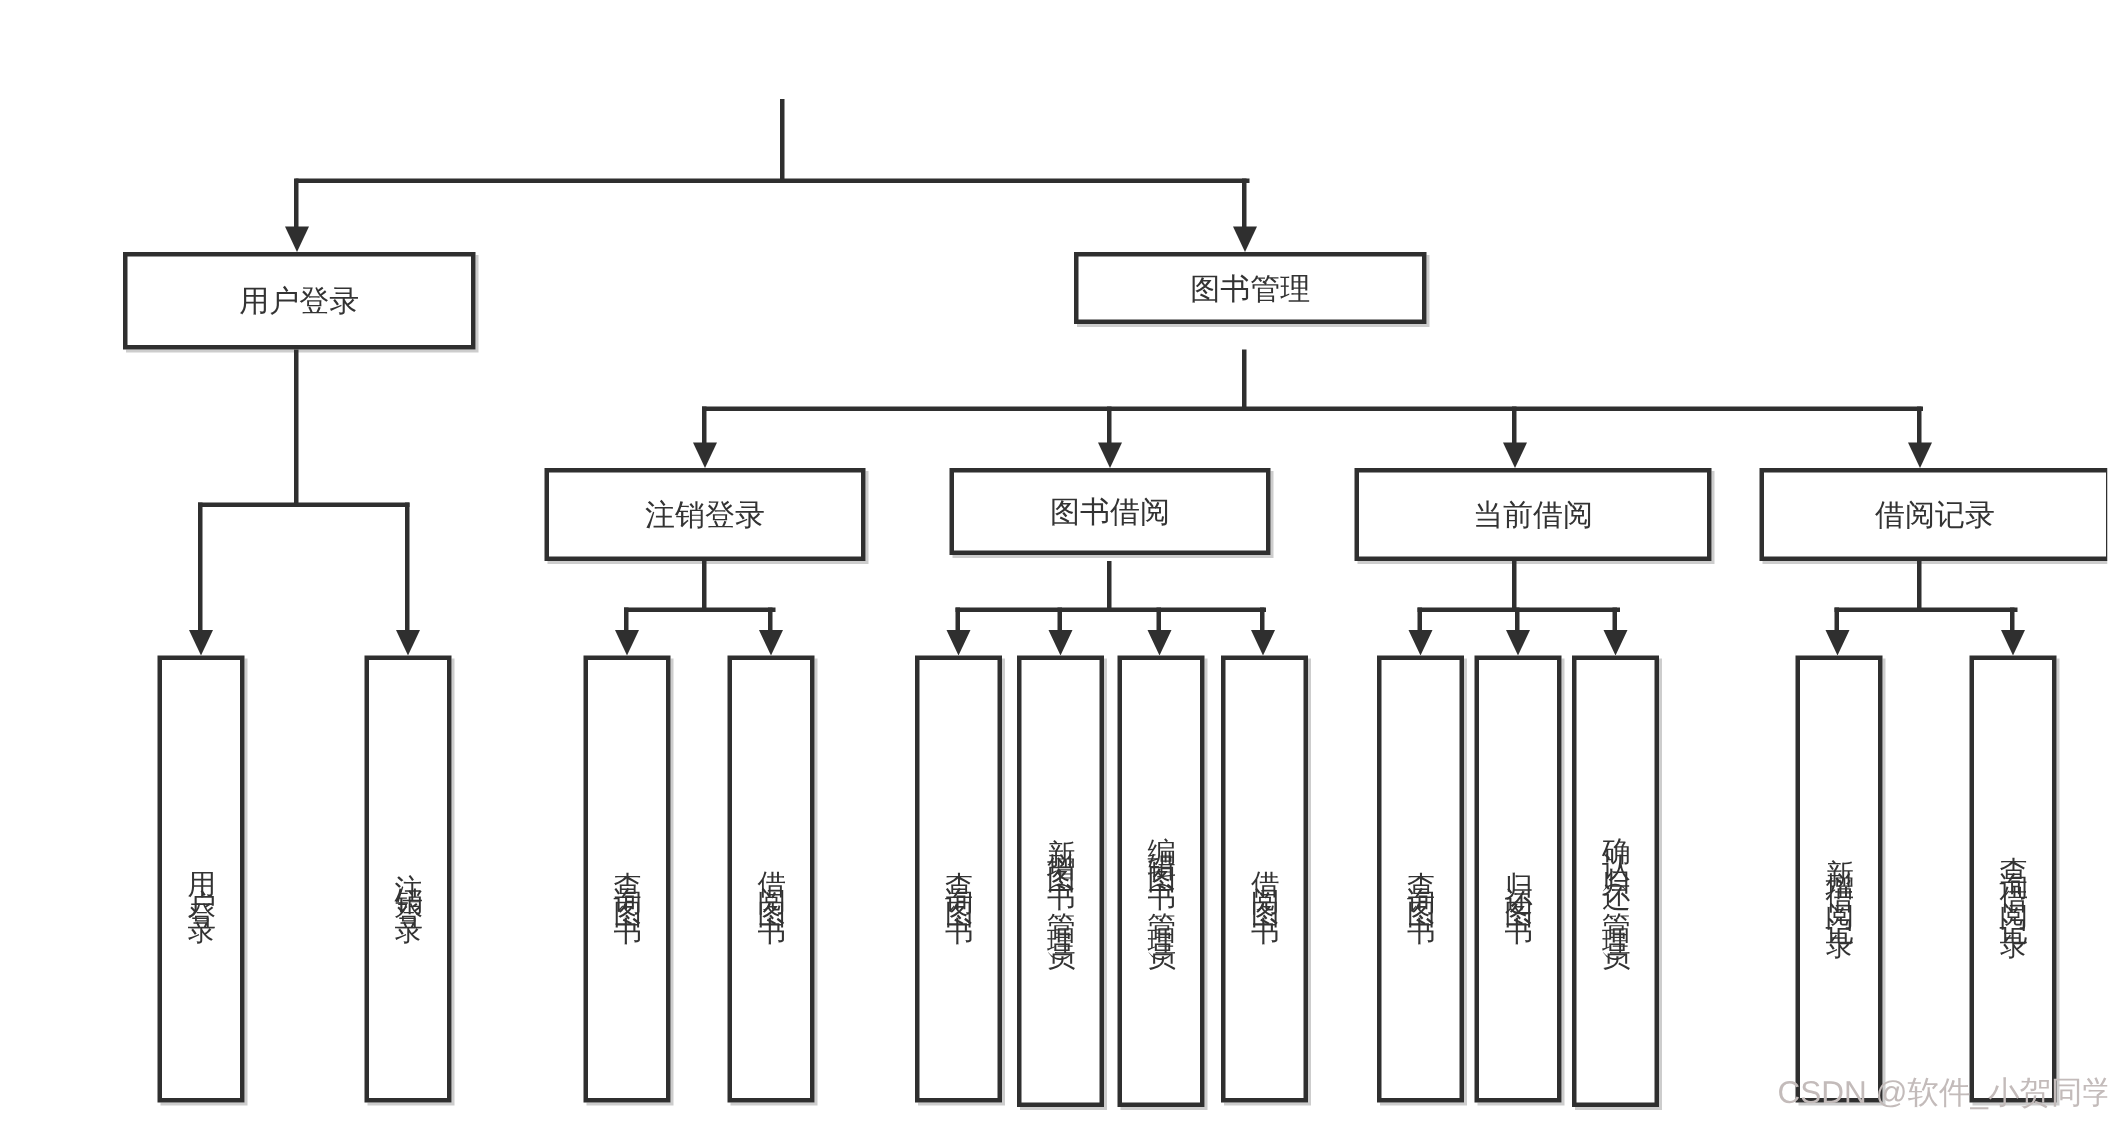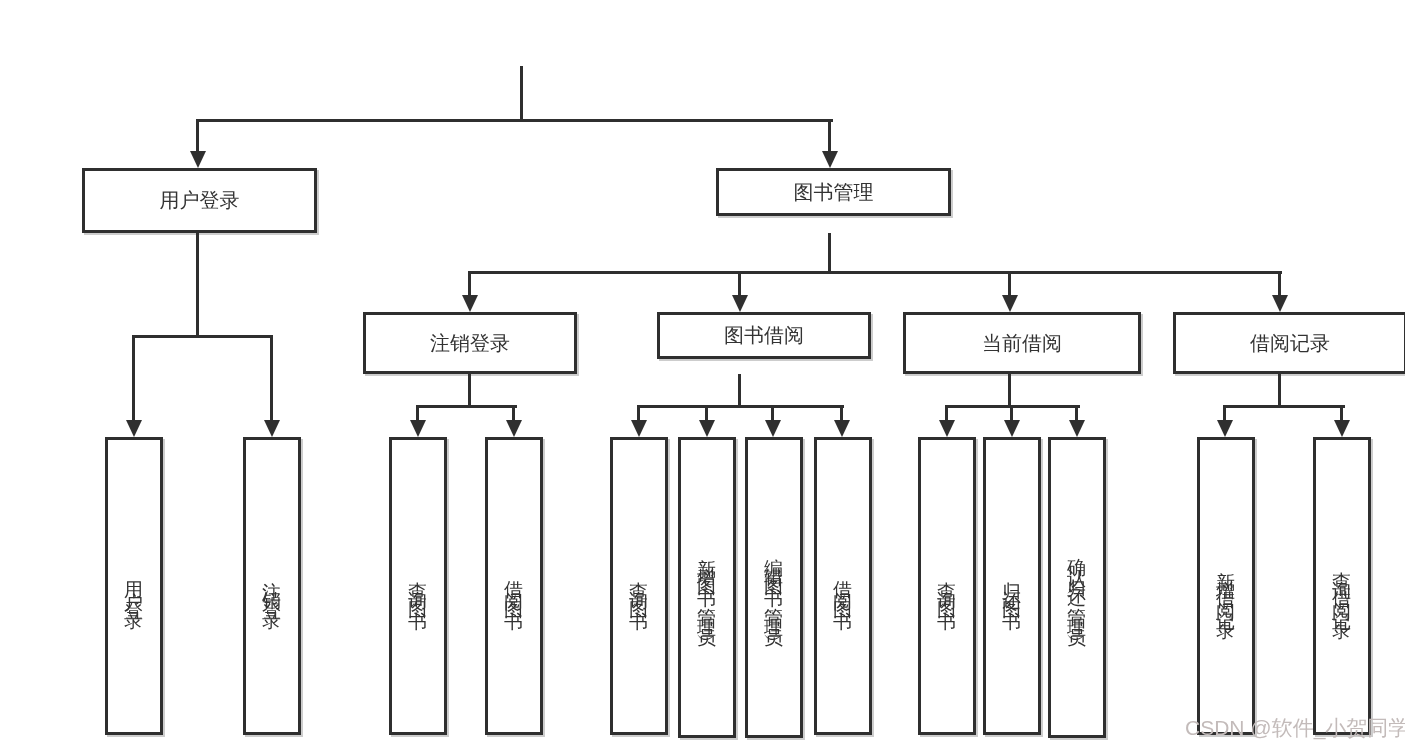"图书借阅" div.box { height: 47px -> 58px; left: 657px -> 633px }
